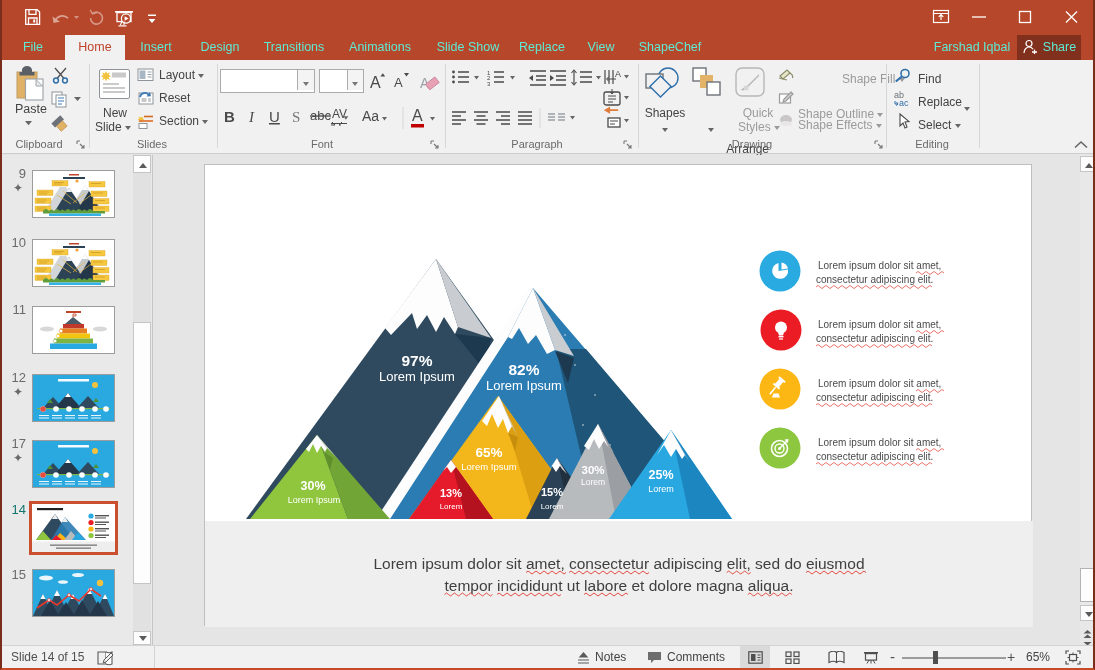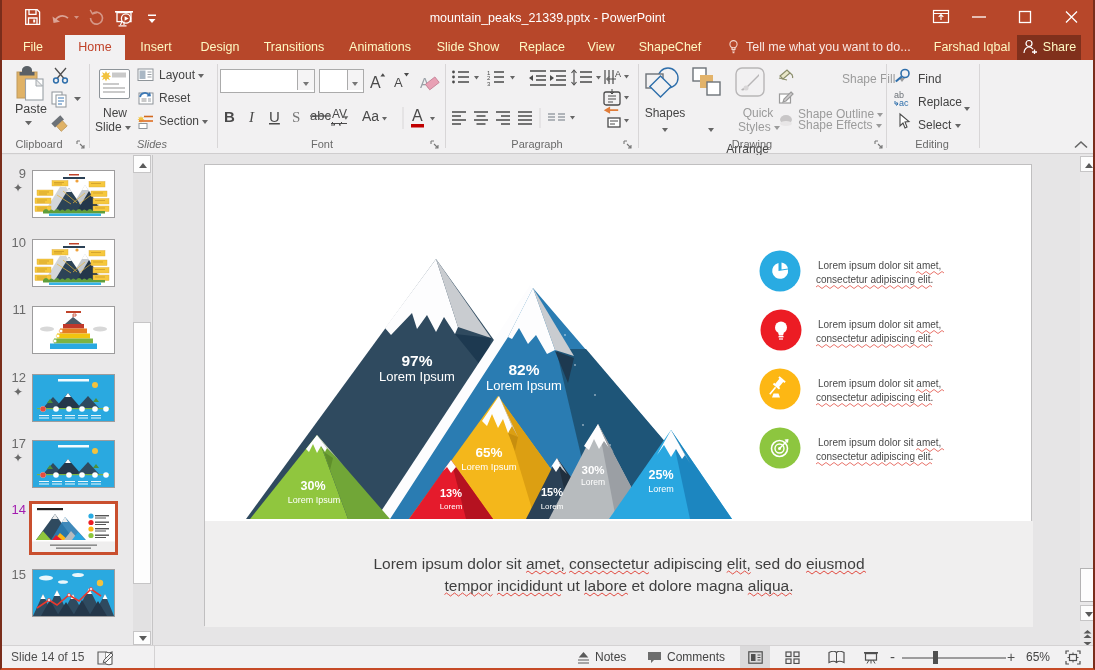"mountain_peaks_21339.pptx - PowerPoint" div { html: <div>mountain_peaks_21339.pptx - PowerPoint</div> -> none }
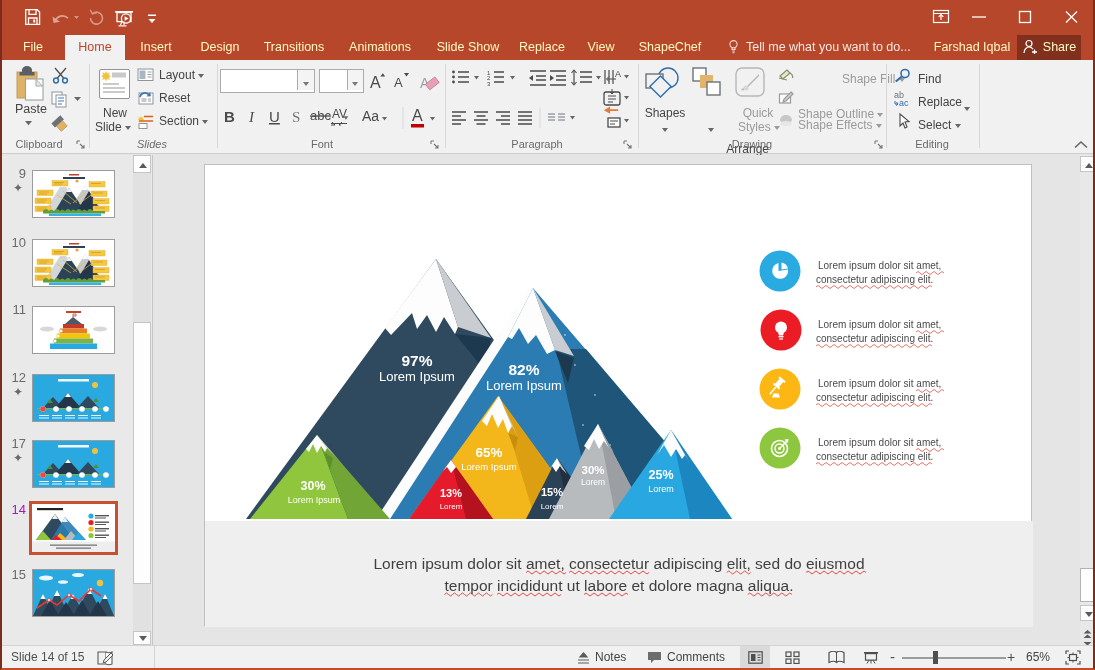"File" .tab { color: #fef9c3 -> #5eead4 }
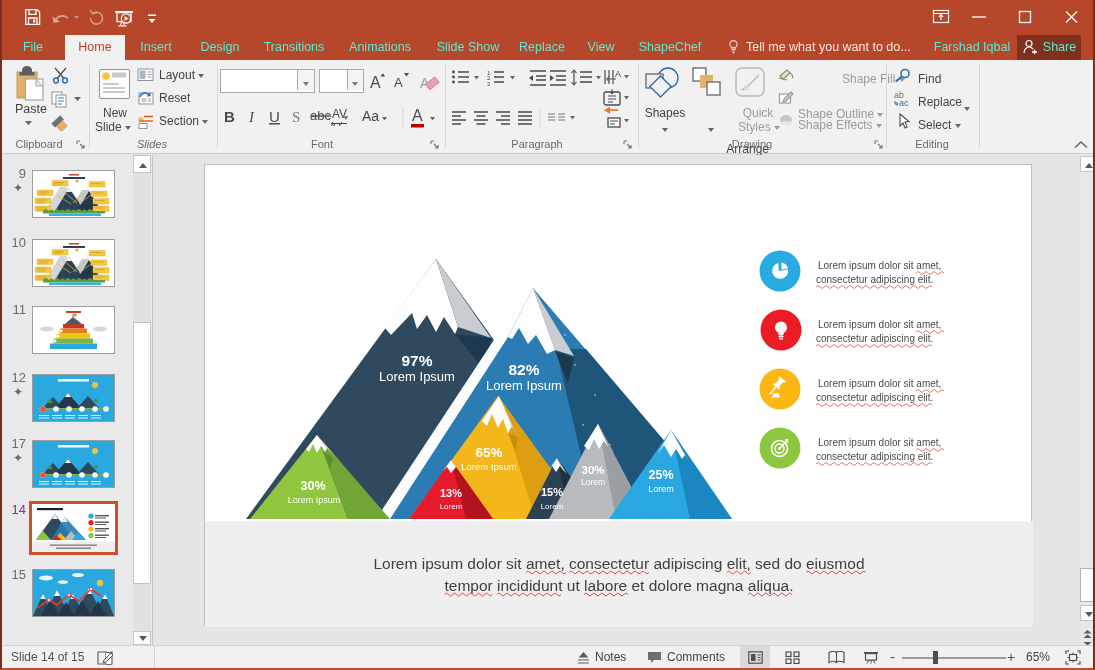"Tell me what you want" div.tab { html: <div> <svg> <g> <circle></circle> <path></path> <path></path> </g> </svg>Tell me what you want to do...</div> -> none }
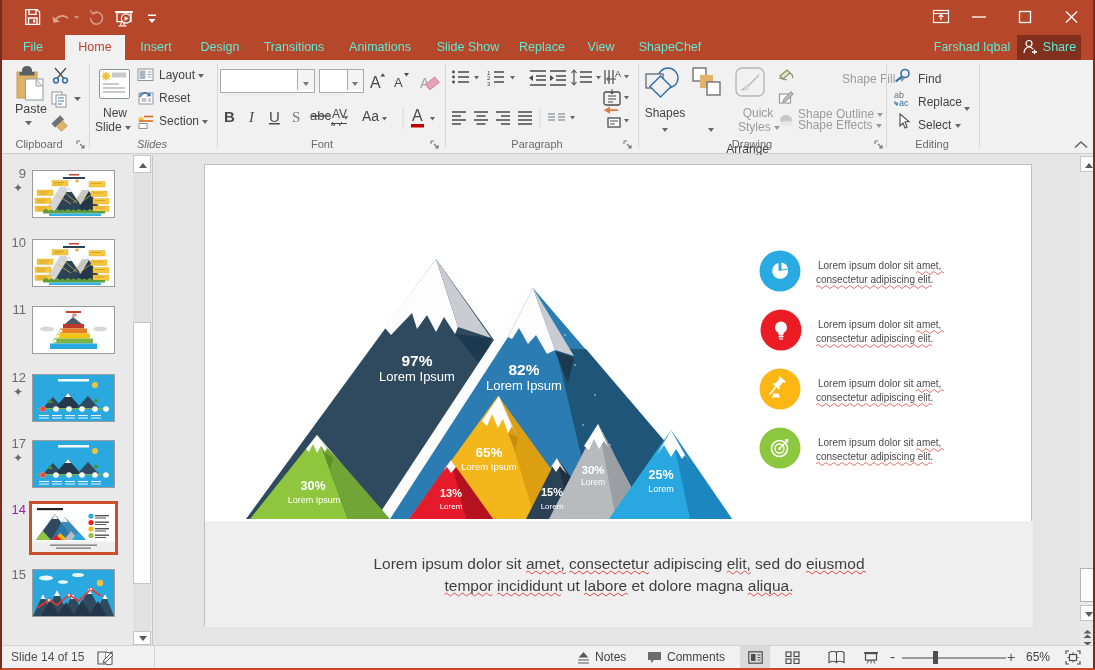"Slides" div.glabel { font-style: italic -> none }
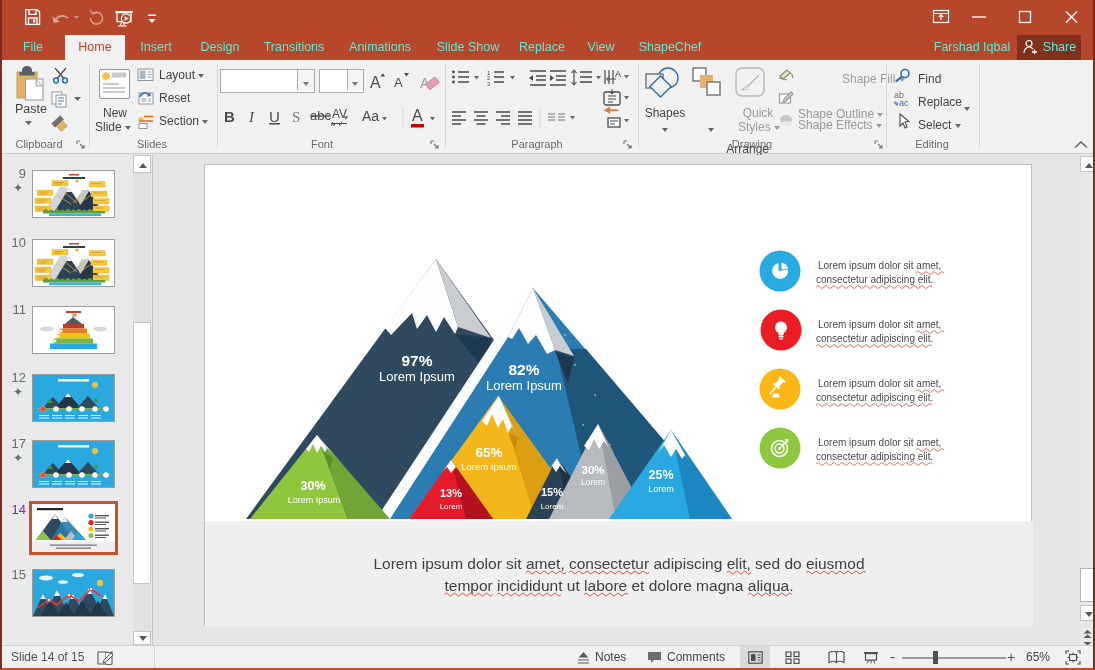"14" .snum.sel { color: #a21caf -> #0f766e }
